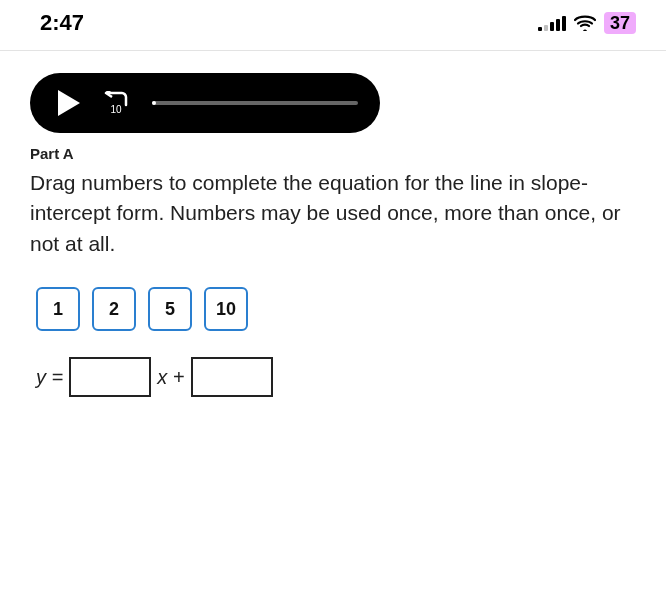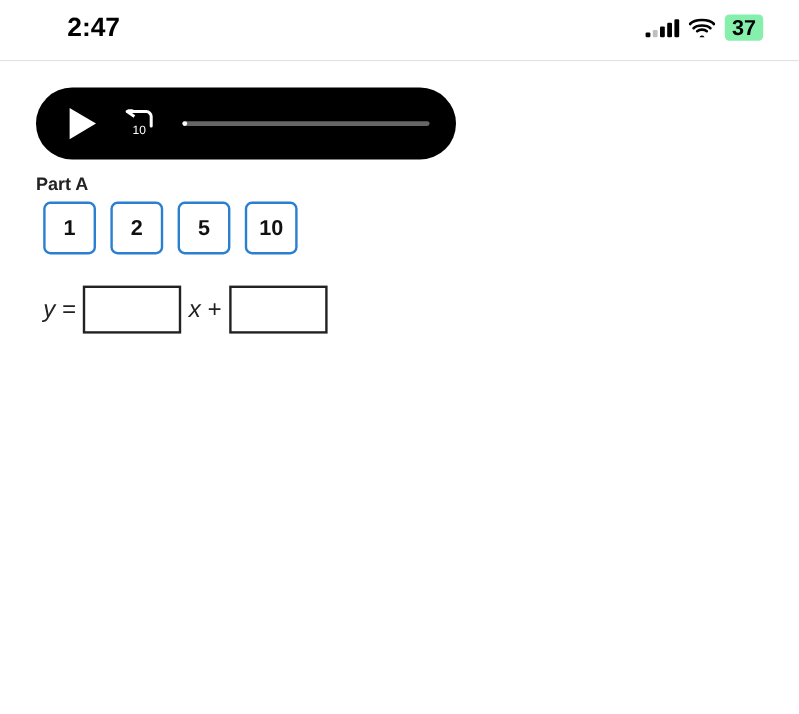"2:47" .status-bar { padding: 10px 30px 14px 56px -> 10px 30px 14px 40px }
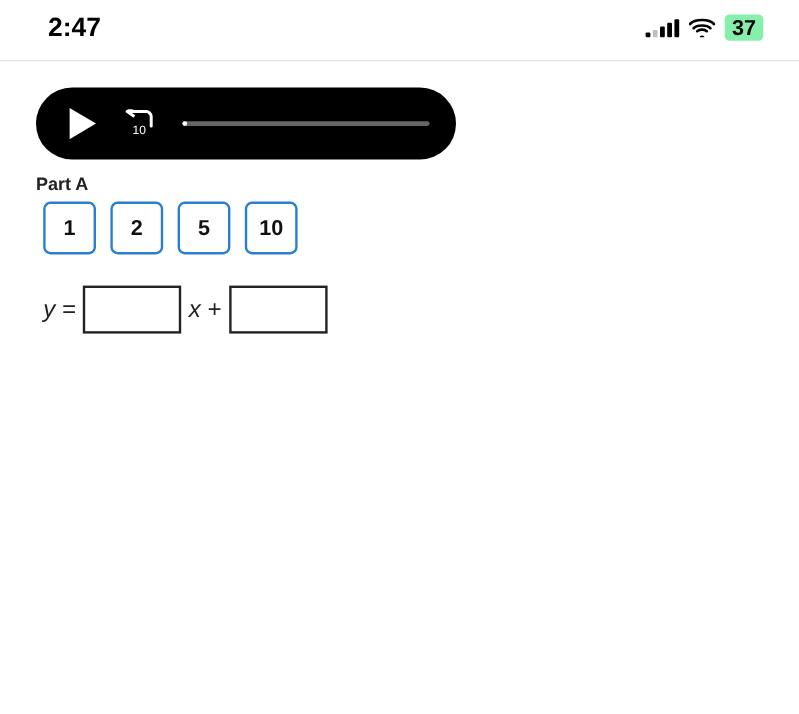"37" .battery-badge { background: #86efac -> #f0abfc }
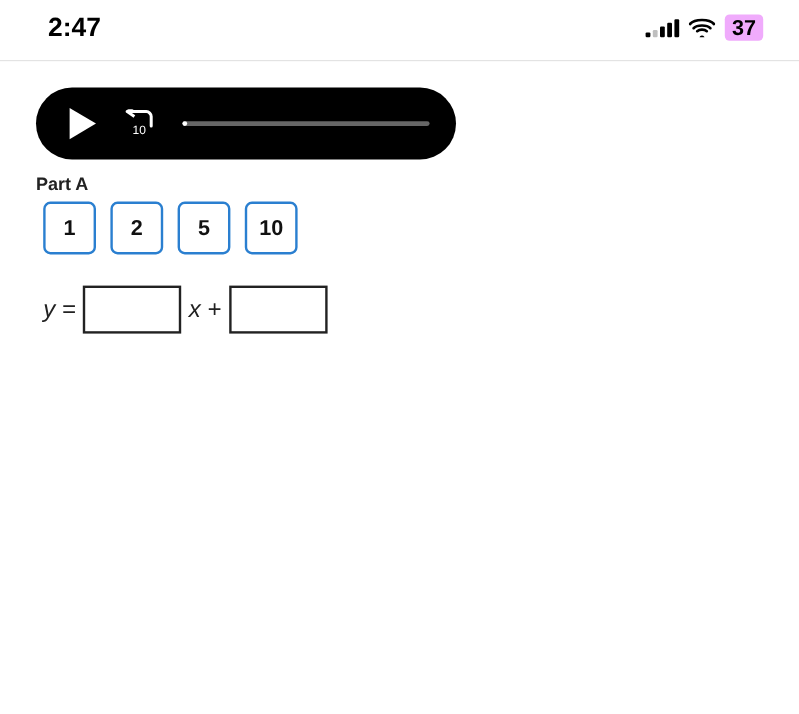"Drag numbers to complete the" p.instructions { html: none -> <p>Drag numbers to complete the equation for the line in slope-intercept form. Numbers may be used once, more than once, or not at all.</p> }
